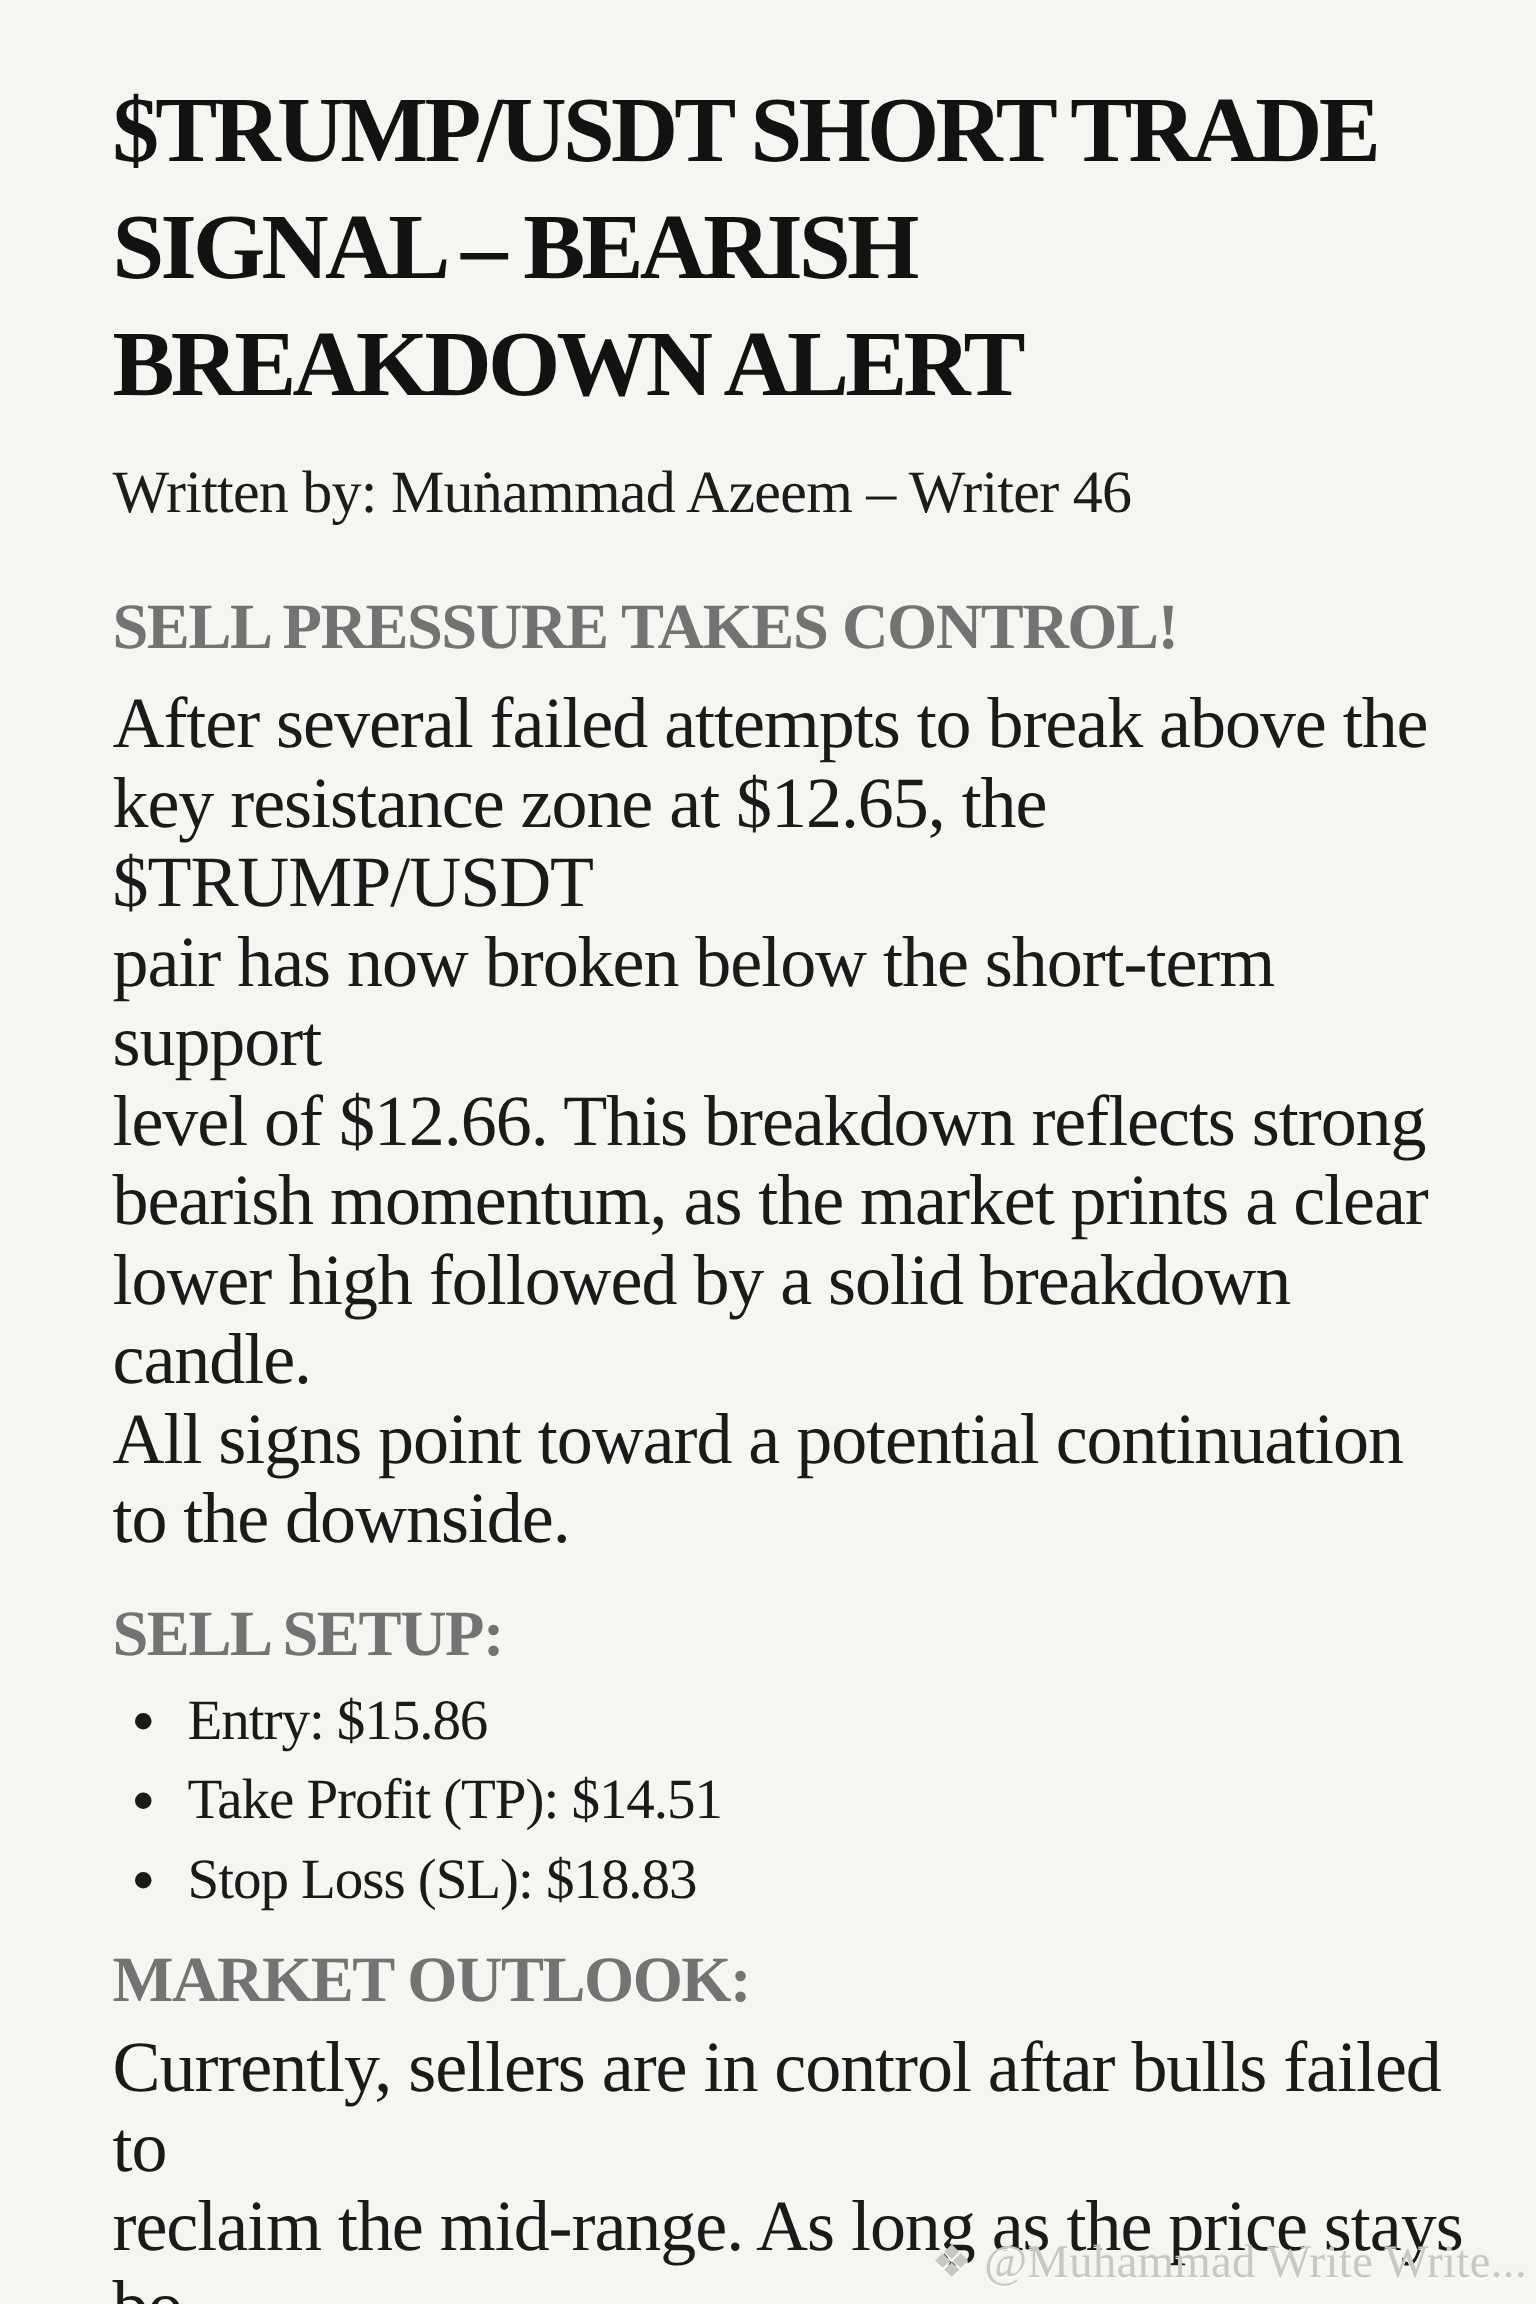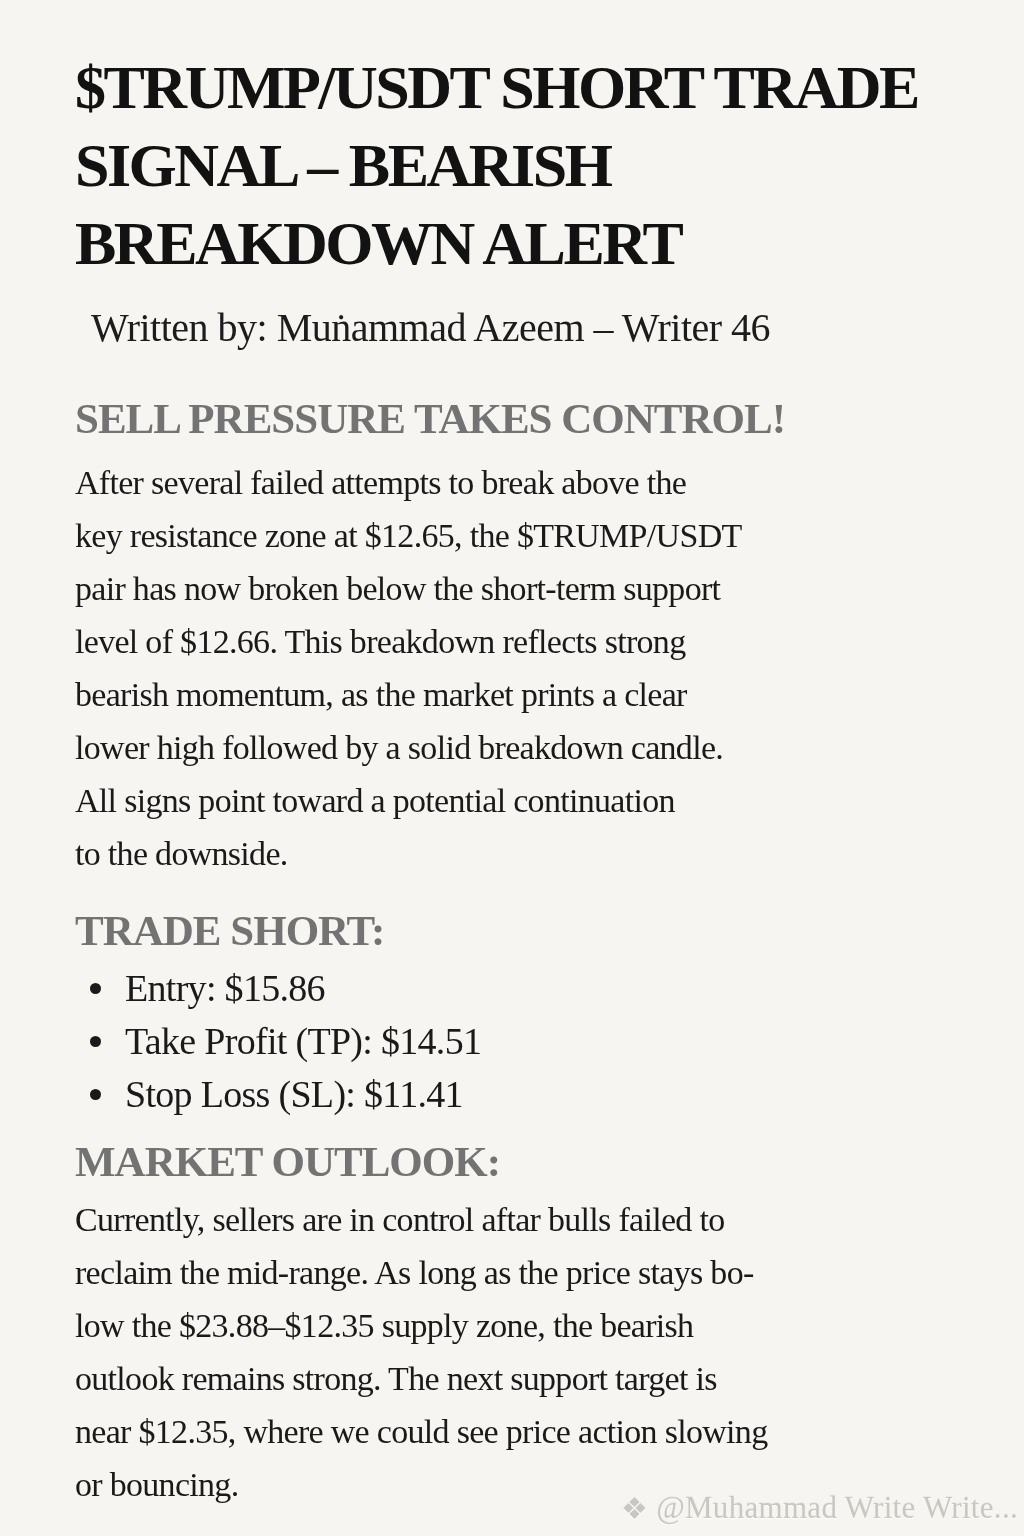"Written by: Muṅammad Azeem –" .byline { margin: 22px 0 0 16px -> 22px 0 0 0 }
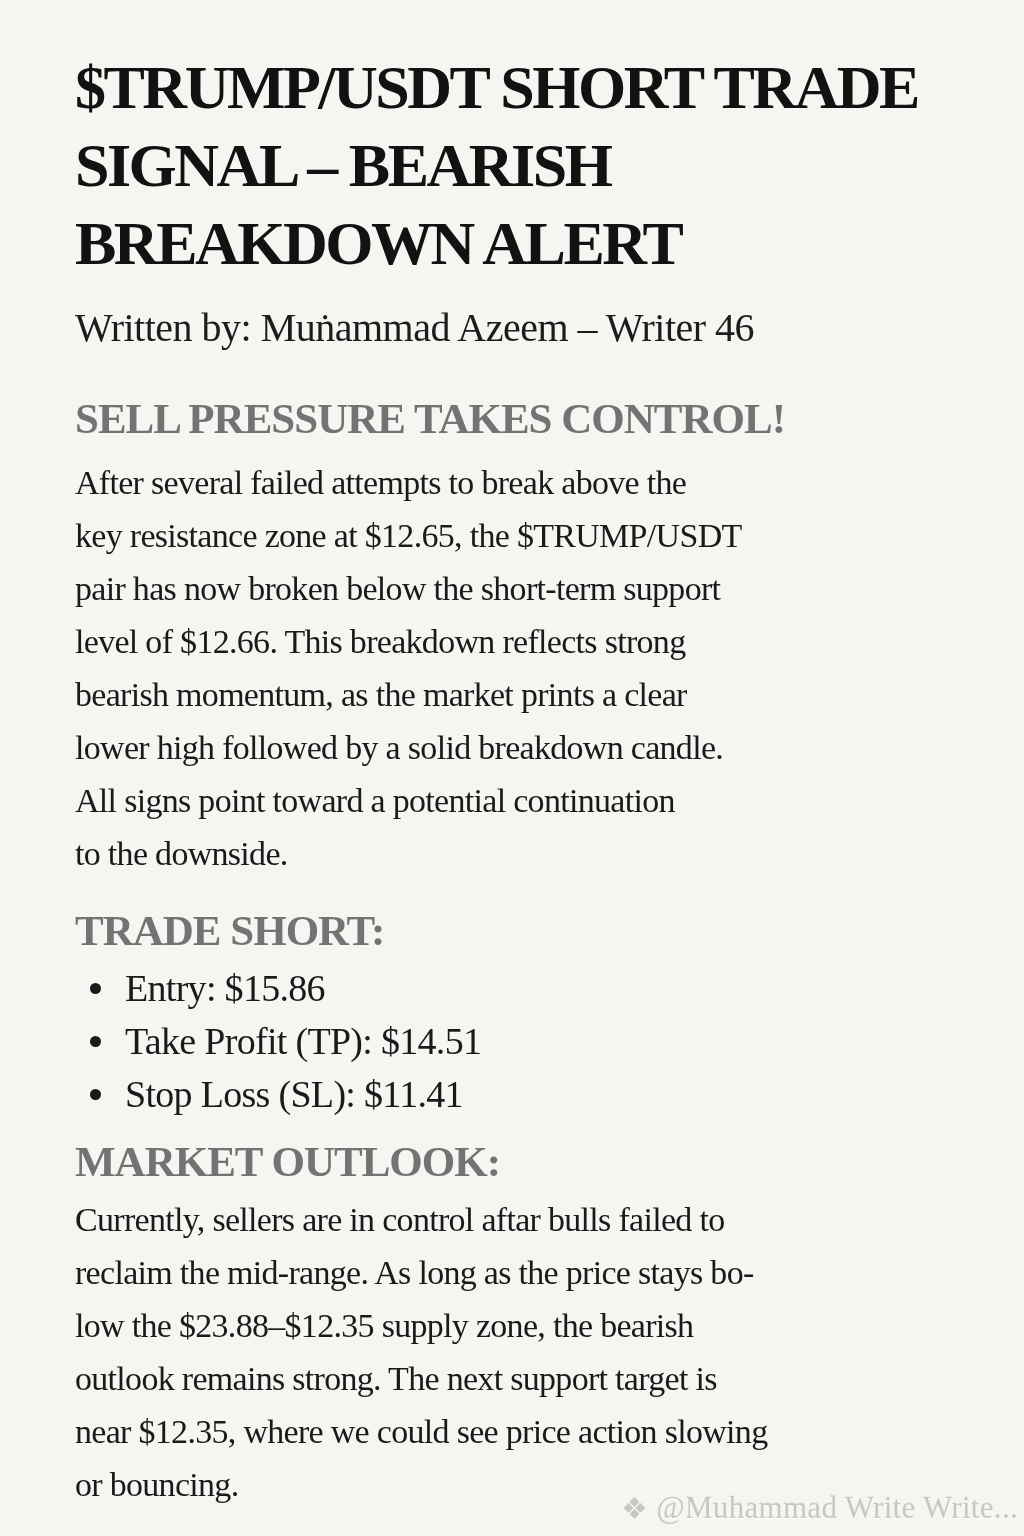"After several failed attempts to" .para { font-size: 34px -> 48px }
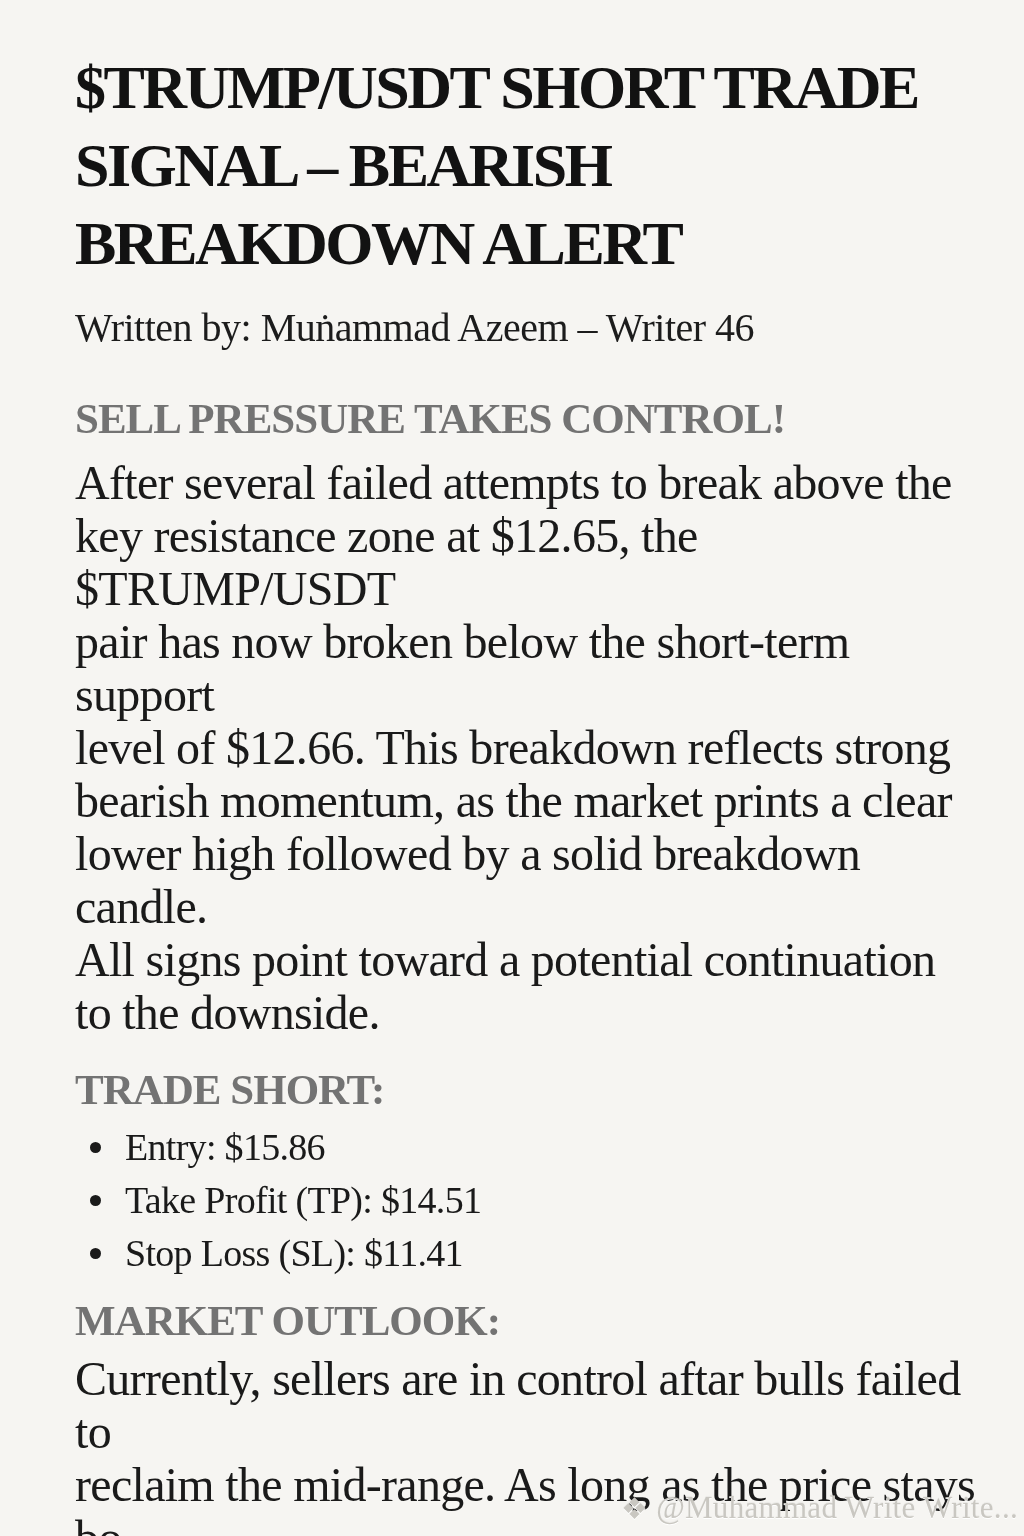"TRADE SHORT:" h2.section-heading { text: TRADE SHORT -> SELL SETUP }
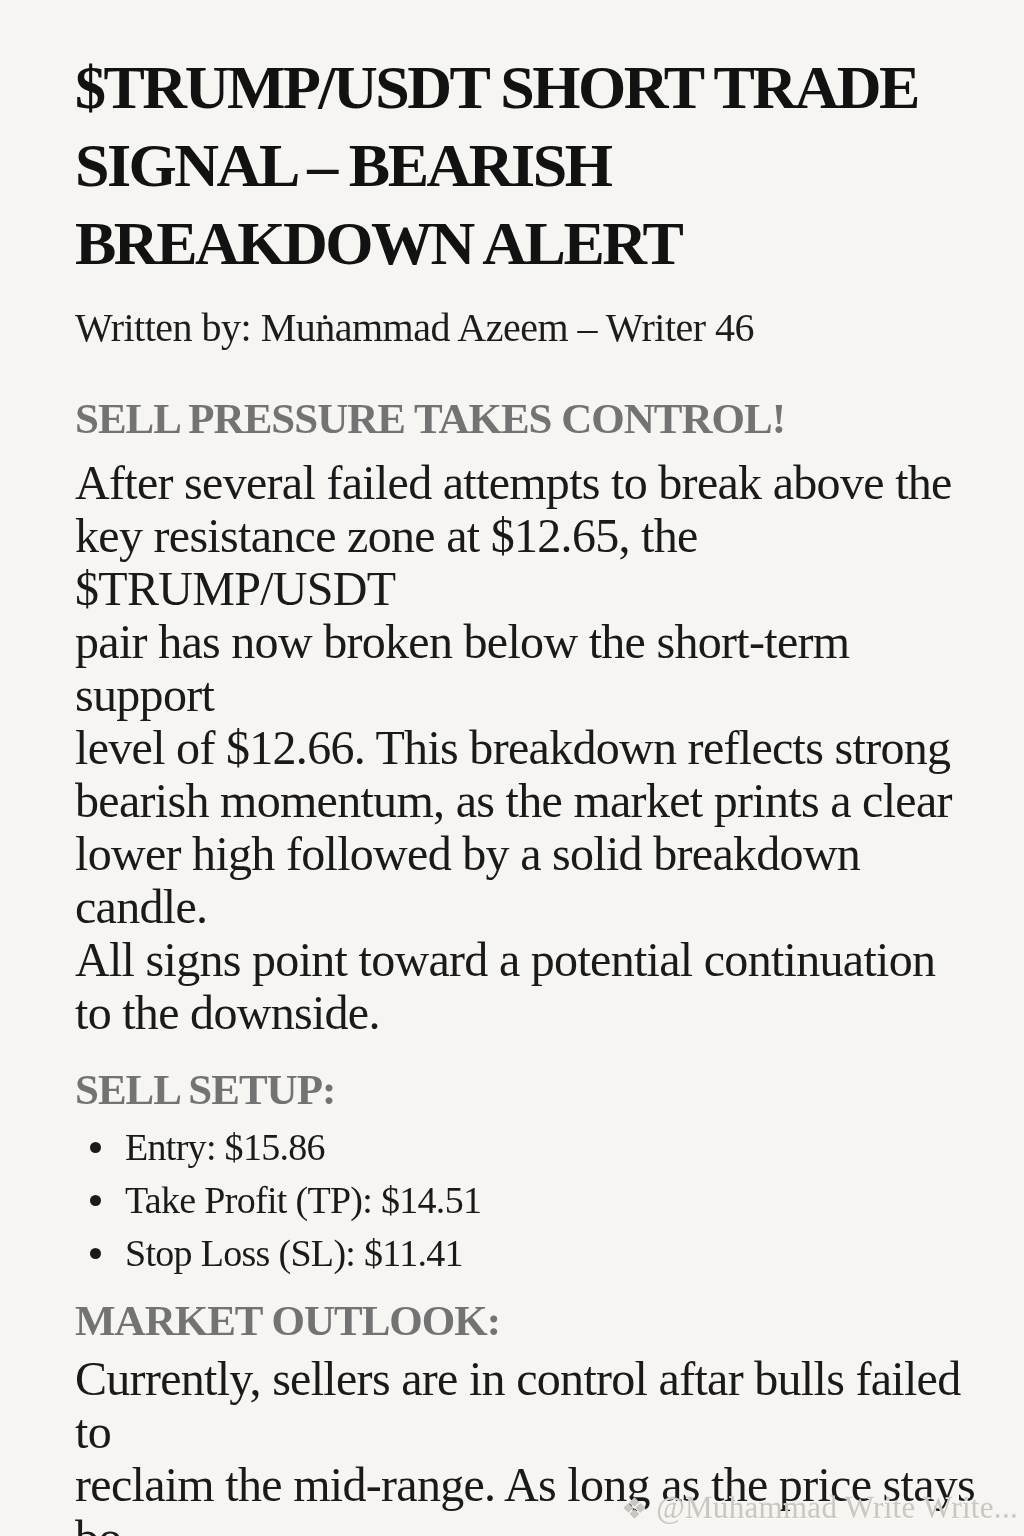"Stop Loss (SL): $11.41" span { text: $11.41 -> $18.83 }
